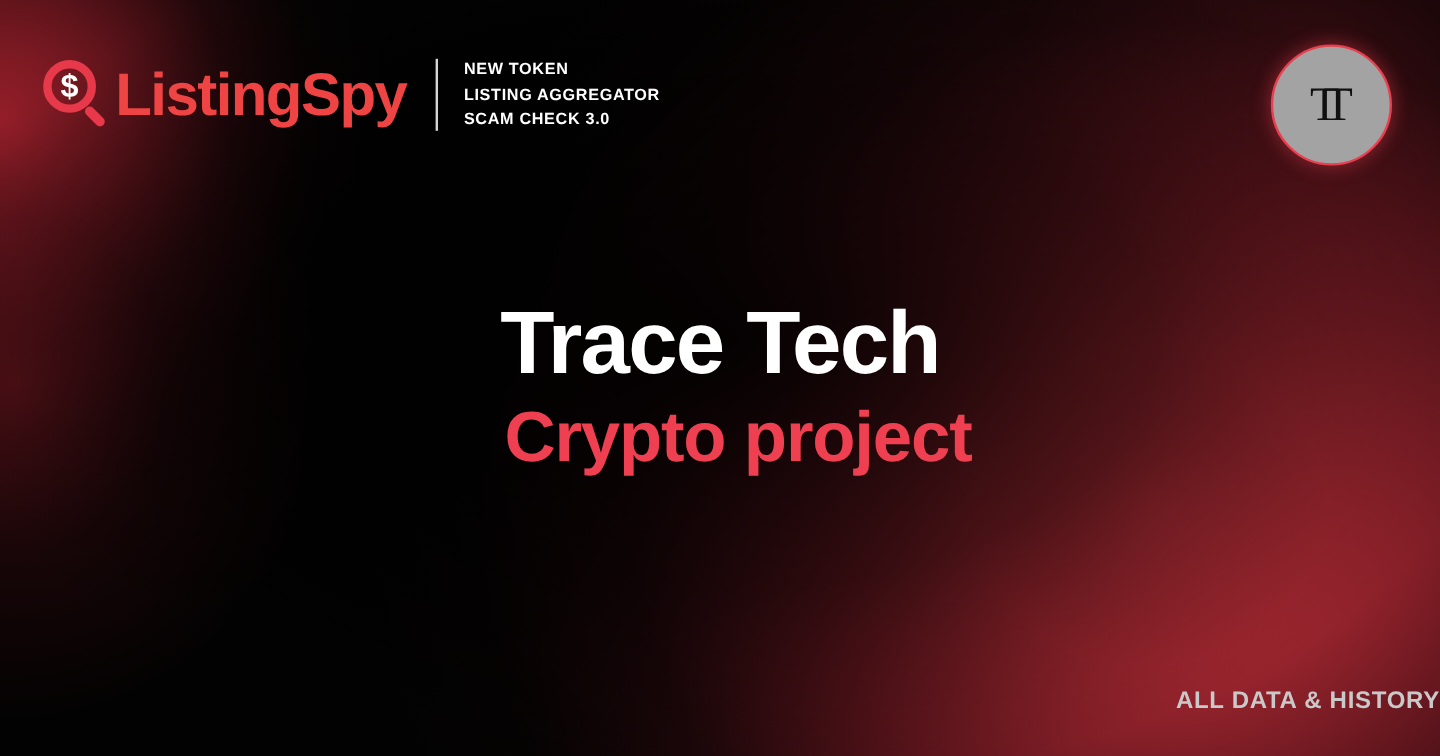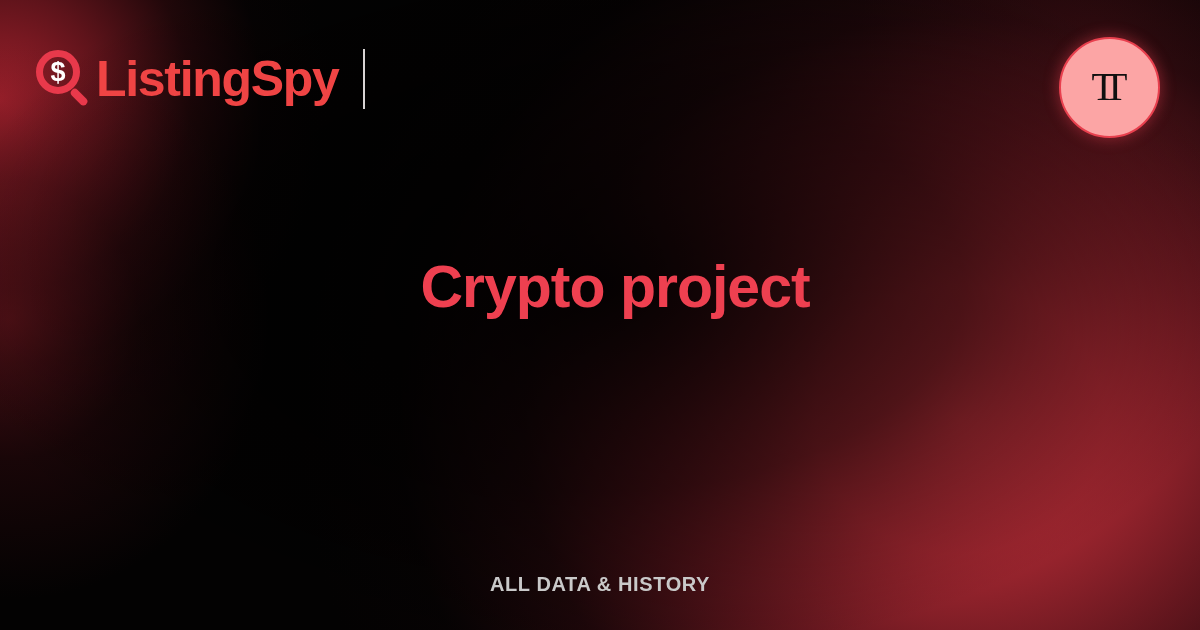"NEW TOKEN" div { html: none -> <div> <div>NEW TOKEN</div> <div>LISTING AGGREGATOR</div> <div>SCAM CHECK 3.0</div> </div> }
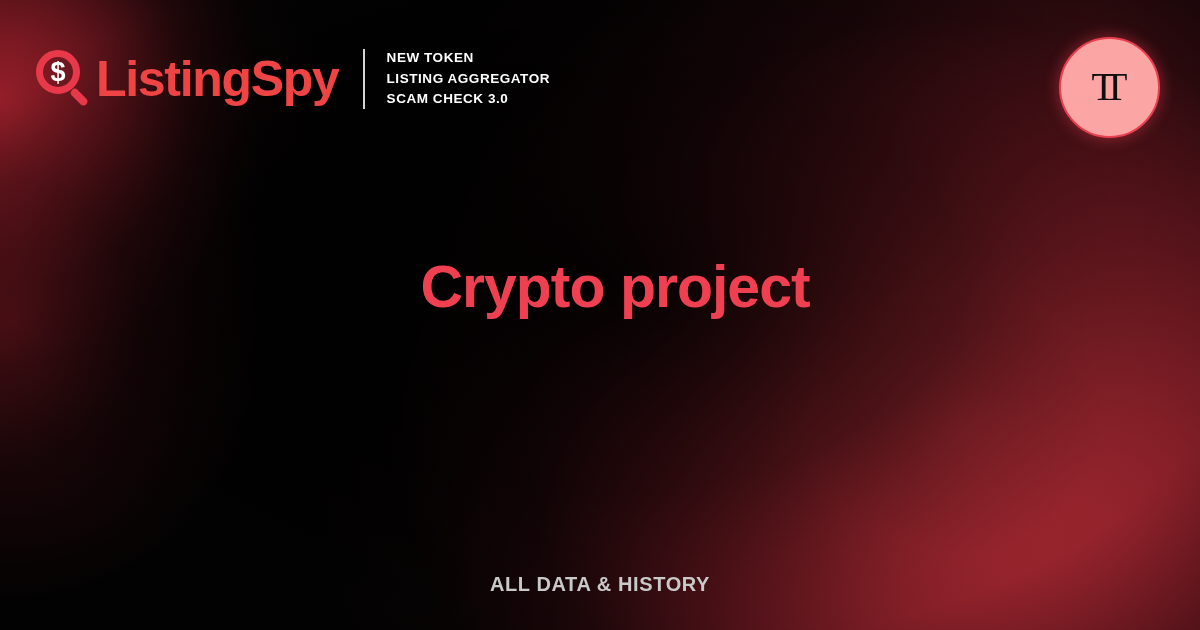"TT" #token-badge { background: #fca5a5 -> #a3a3a3 }
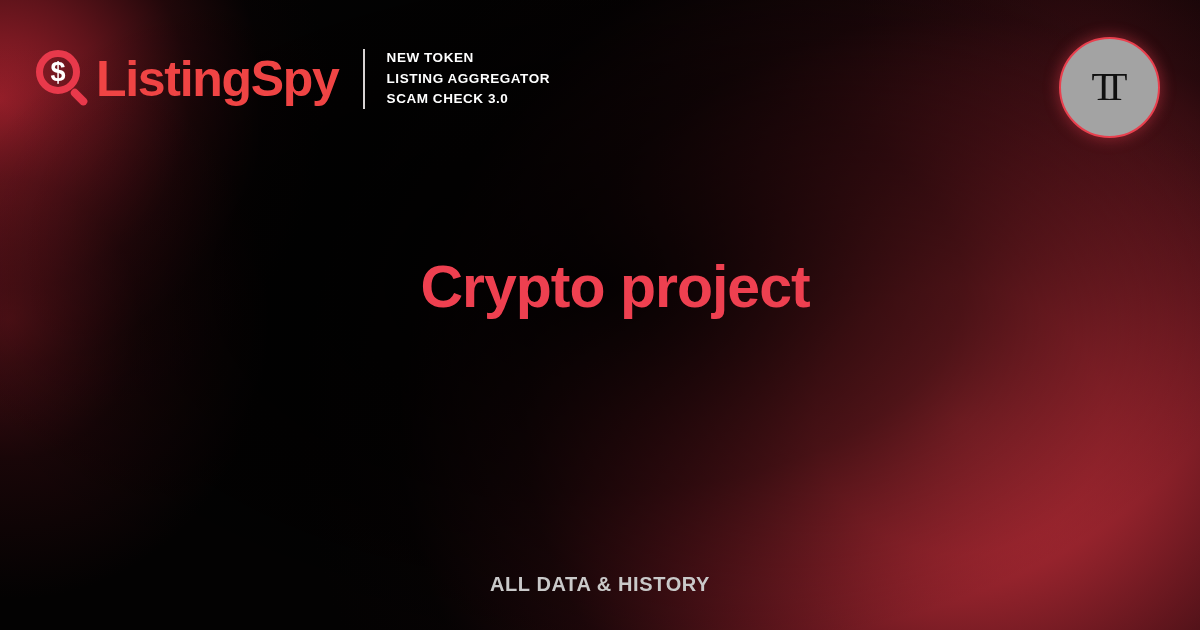"Trace Tech" div { html: none -> <div>Trace Tech</div> }
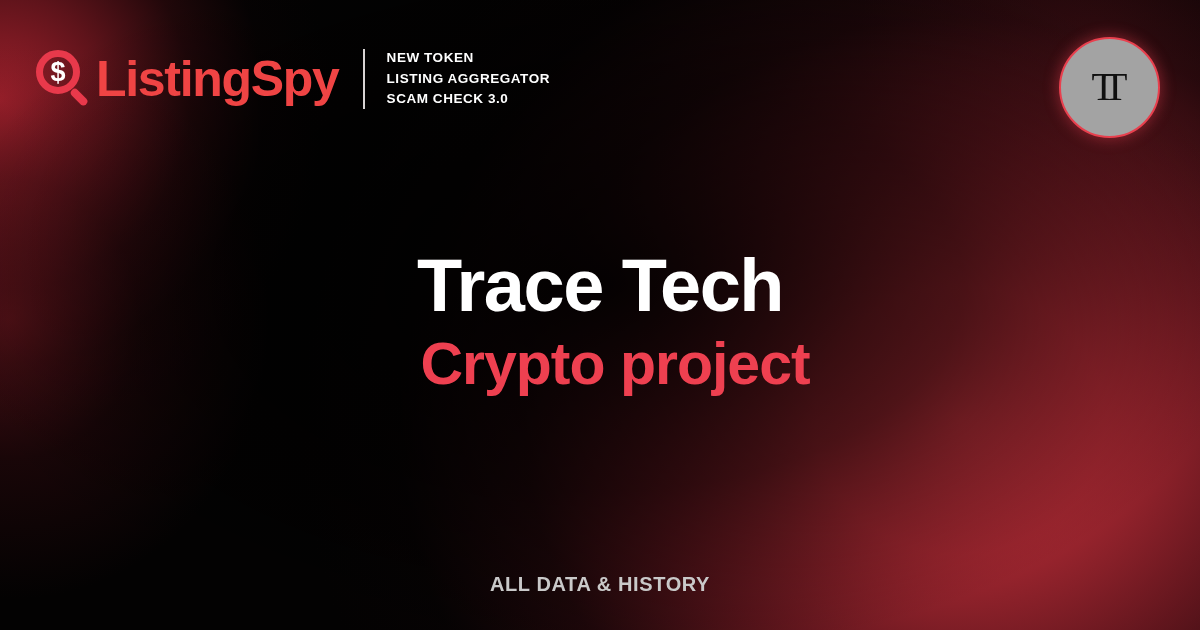"ALL DATA & HISTORY" #footer { text-align: center -> right }
